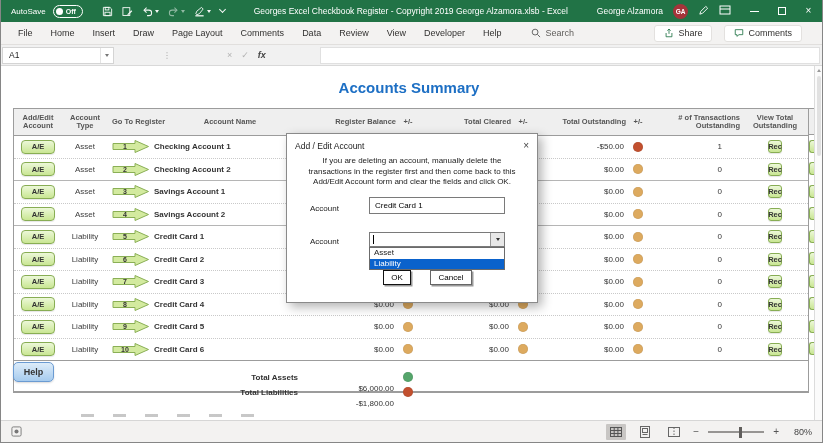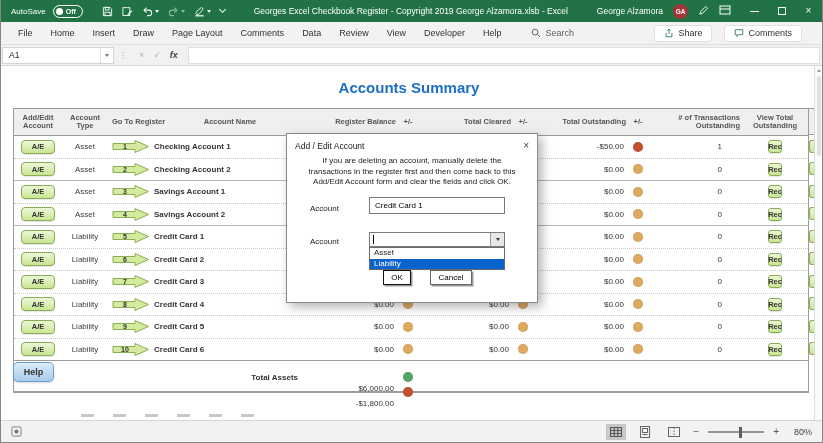"A1" .formulabar { gap: none -> 44px }
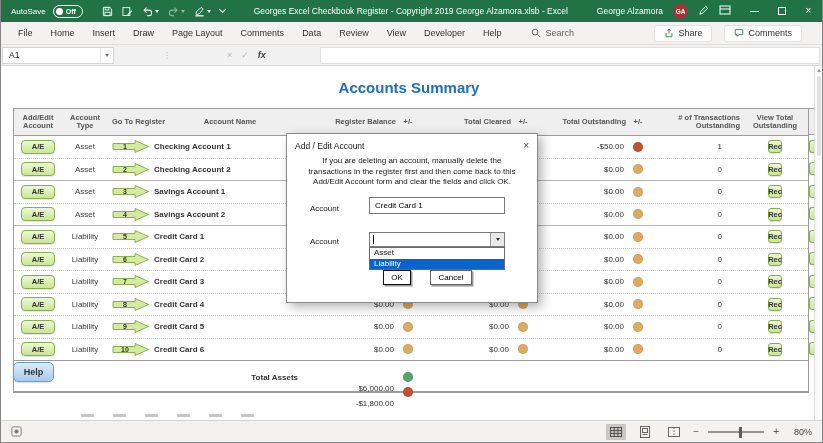"Total Liabilities" div.t-label { html: none -> <div>Total Liabilities</div> }
